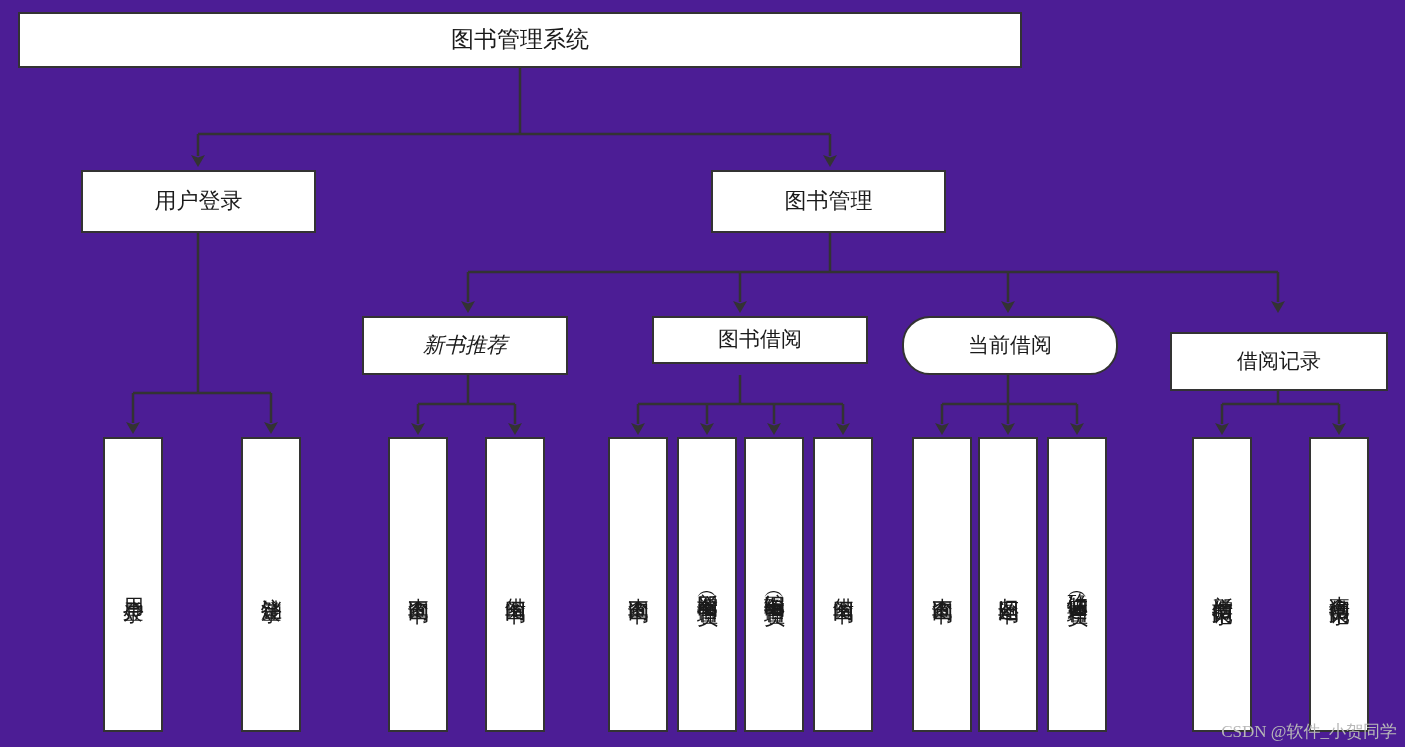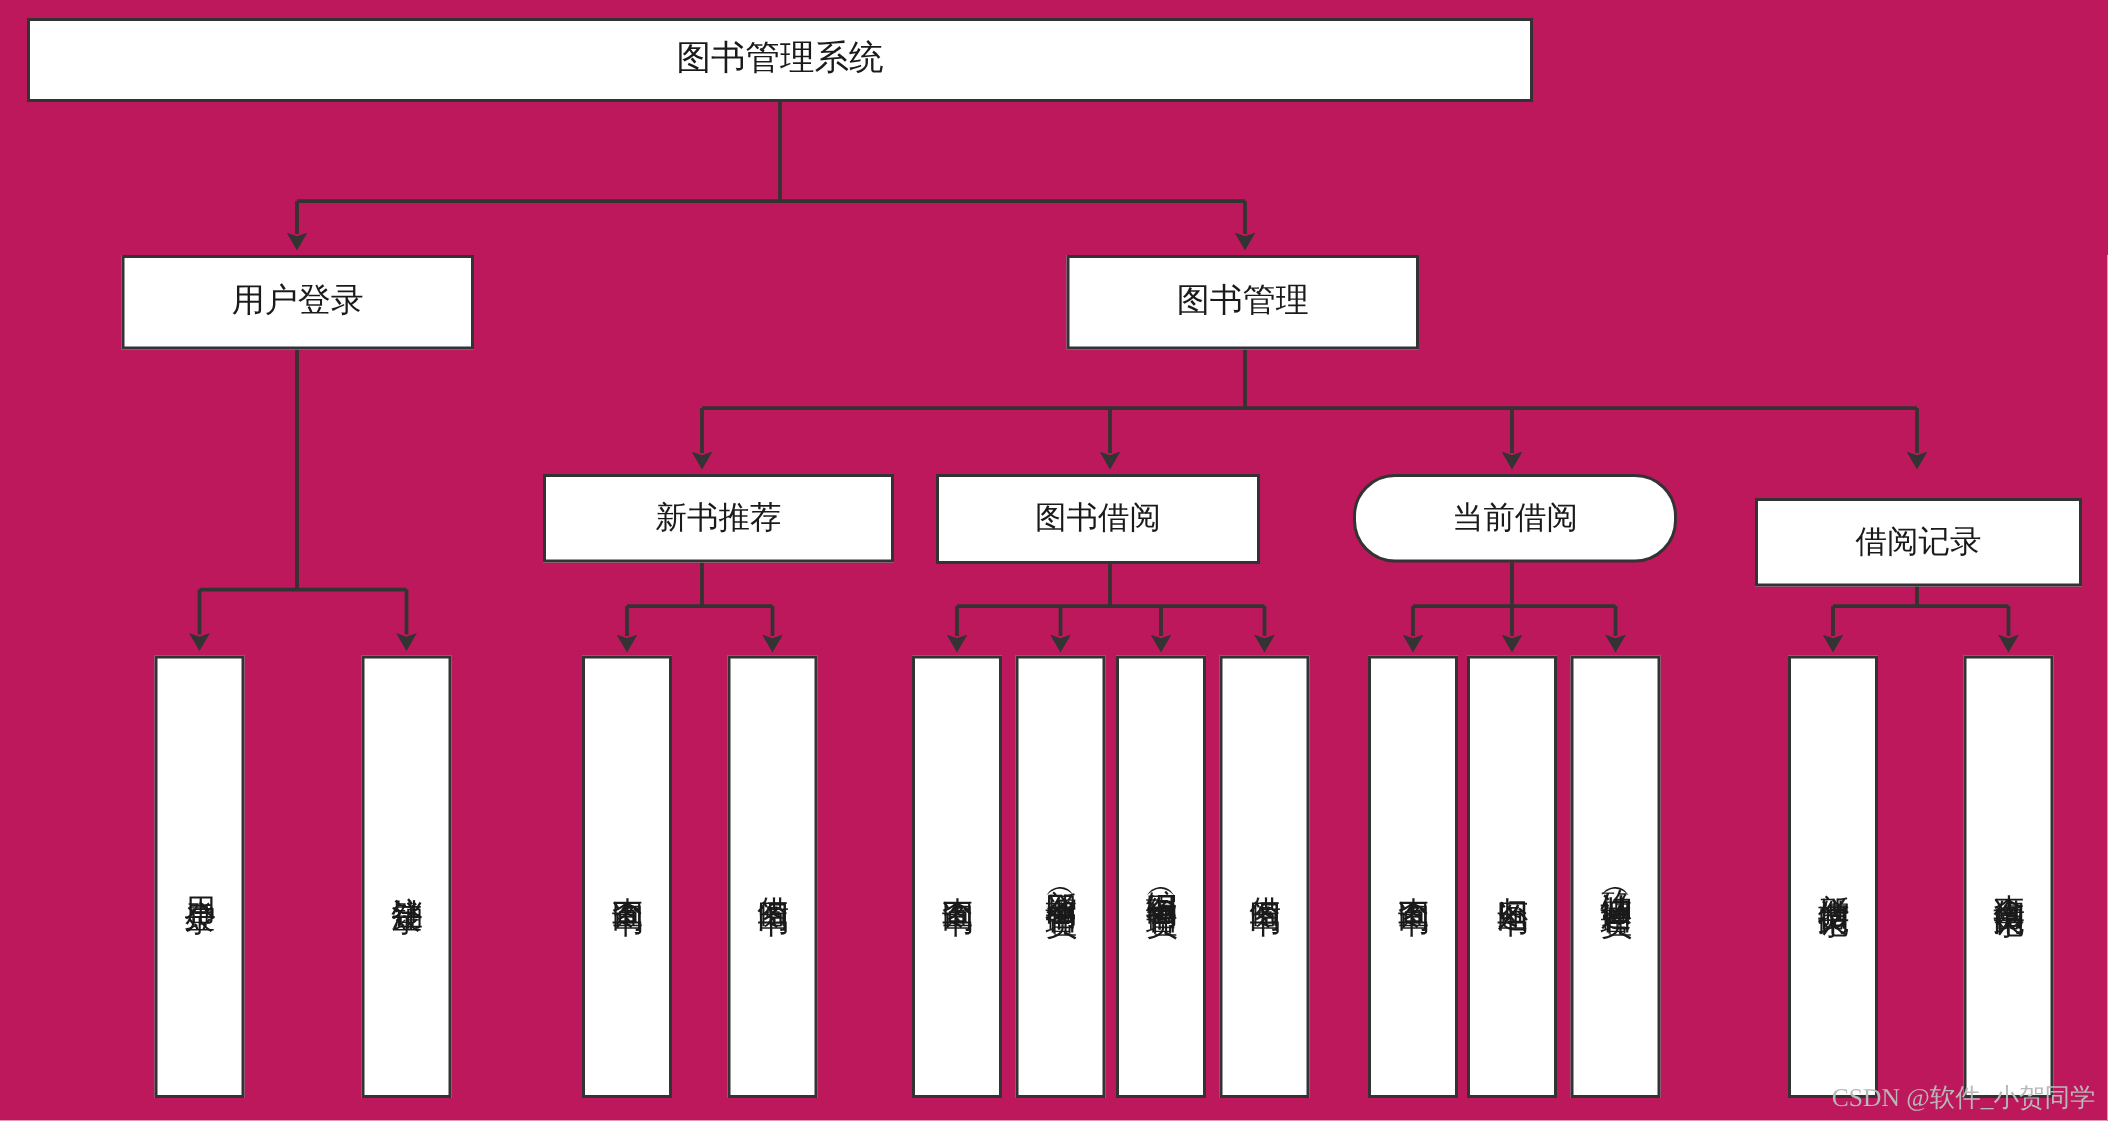"图书管理系统" #canvas { background: #be185d -> #4c1d95 }
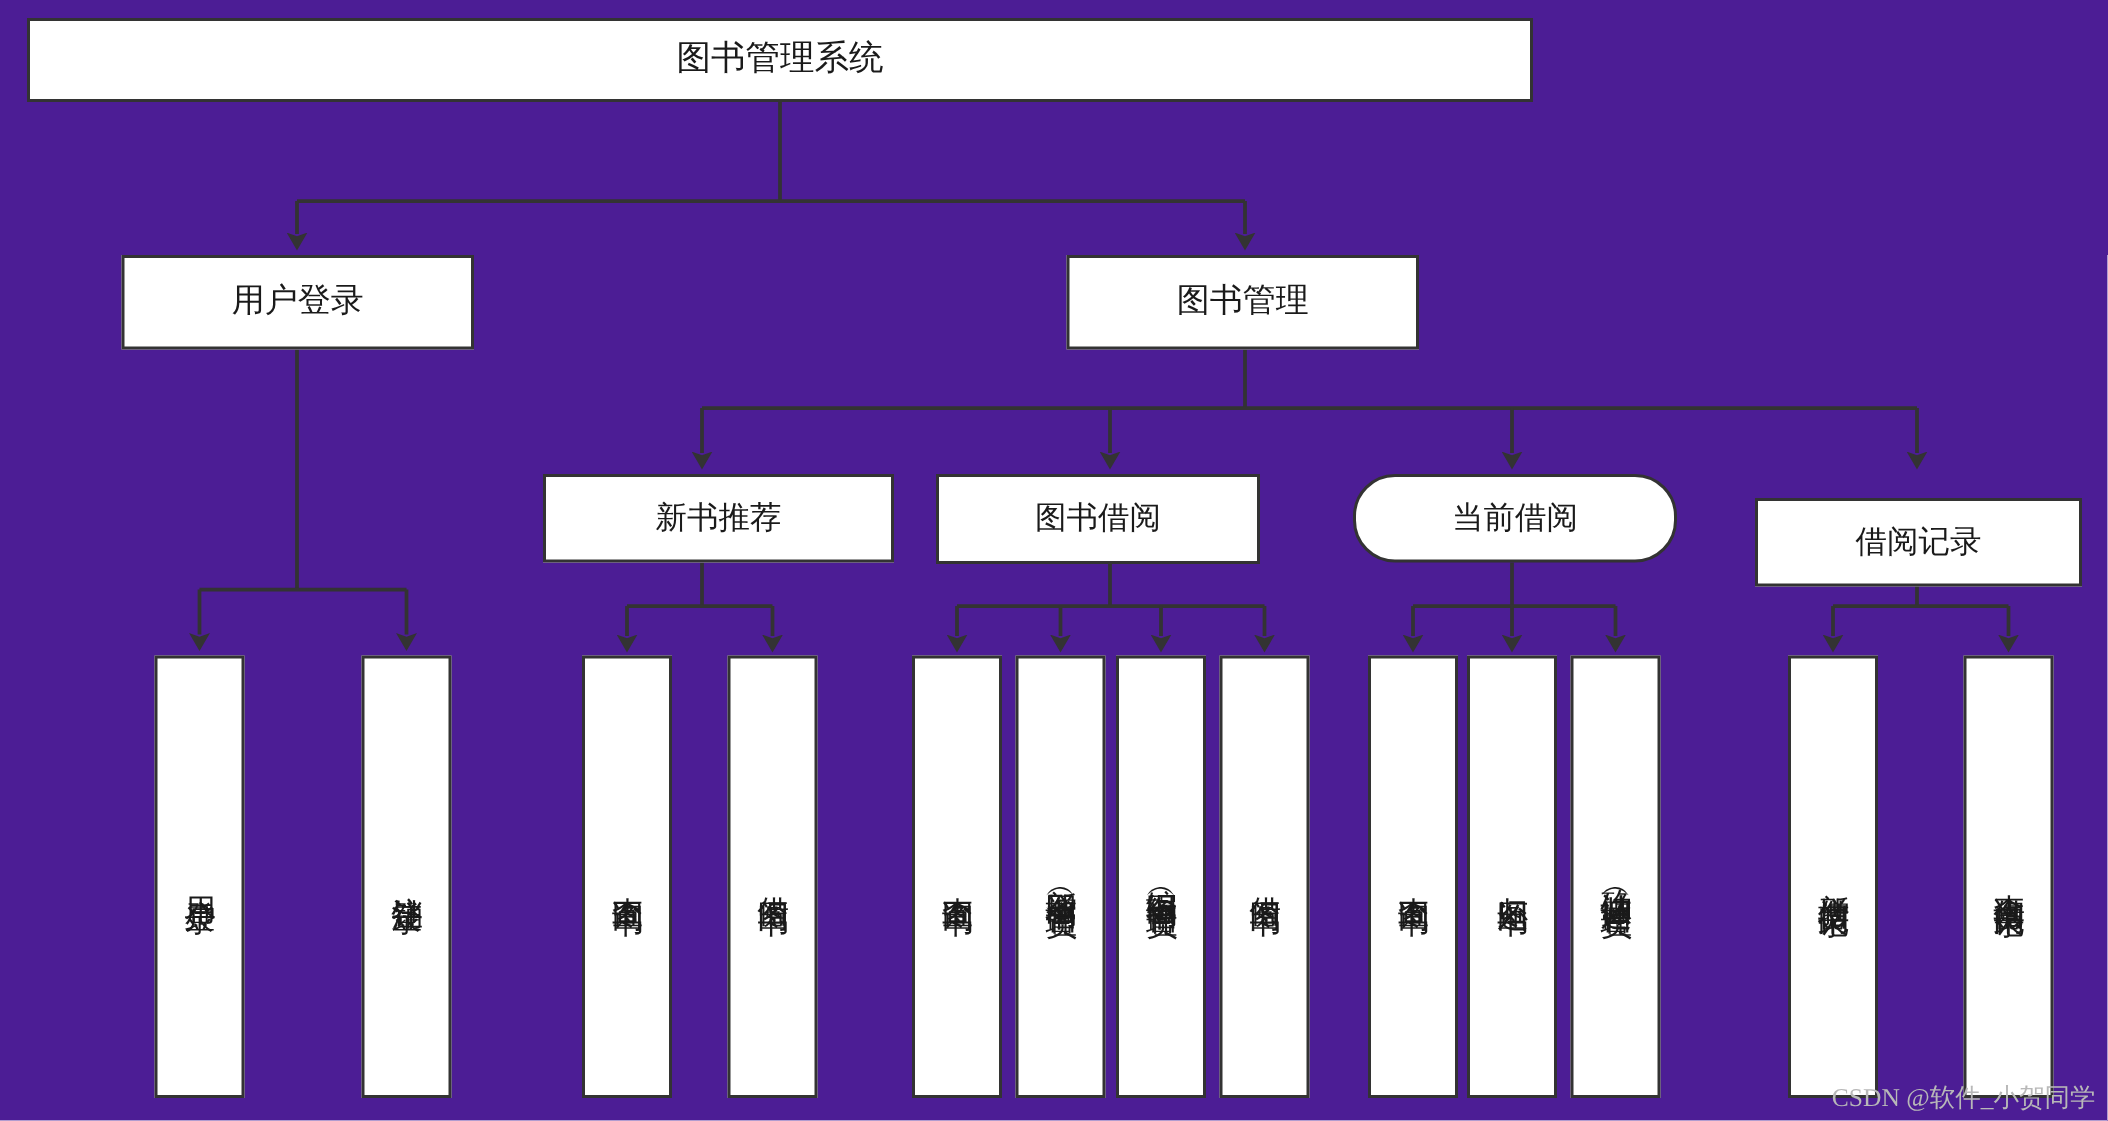"新书推荐" div.node { font-style: none -> italic; width: 234px -> 206px }
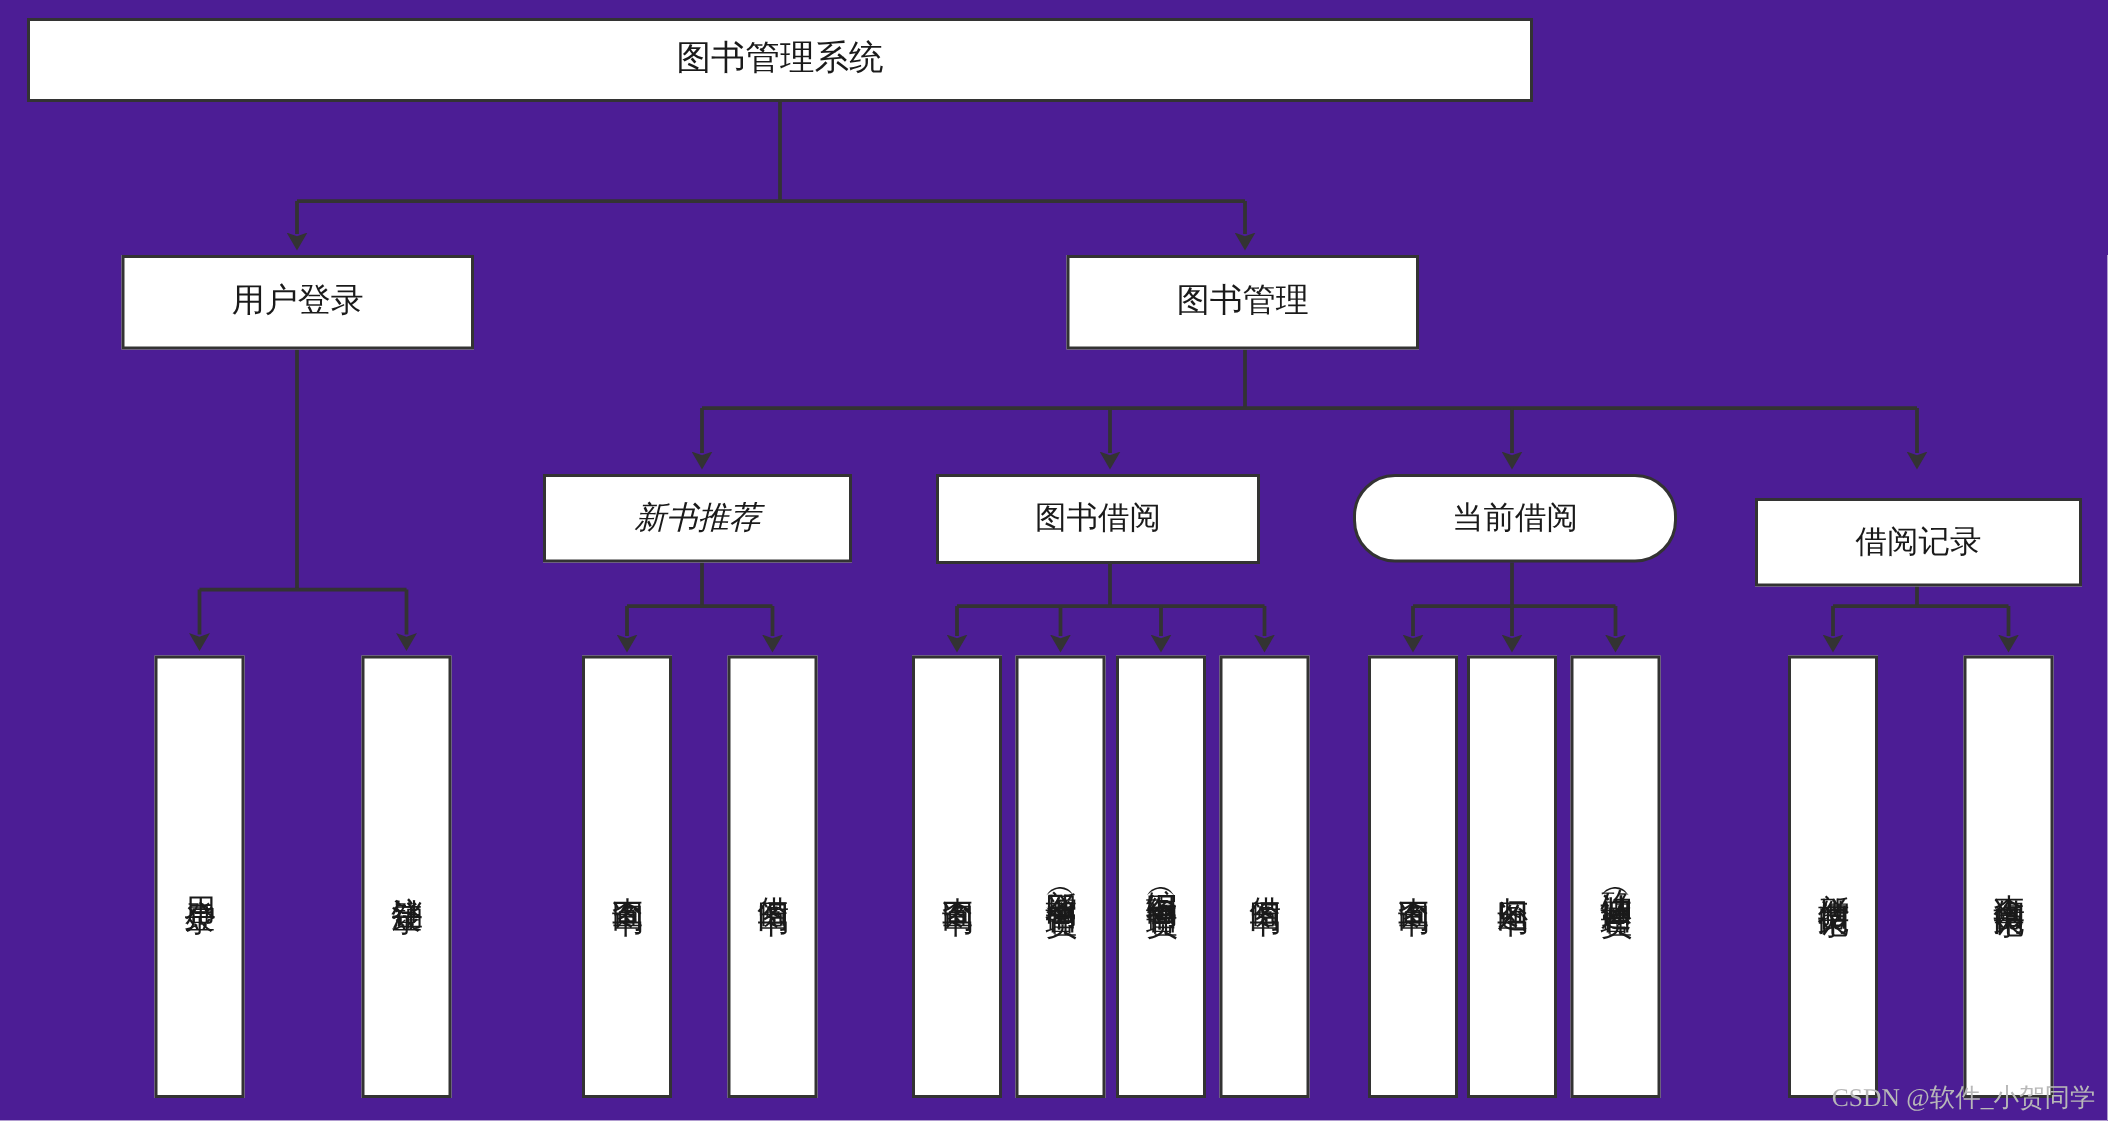"图书借阅" div.node { height: 60px -> 48px; left: 624px -> 652px }
